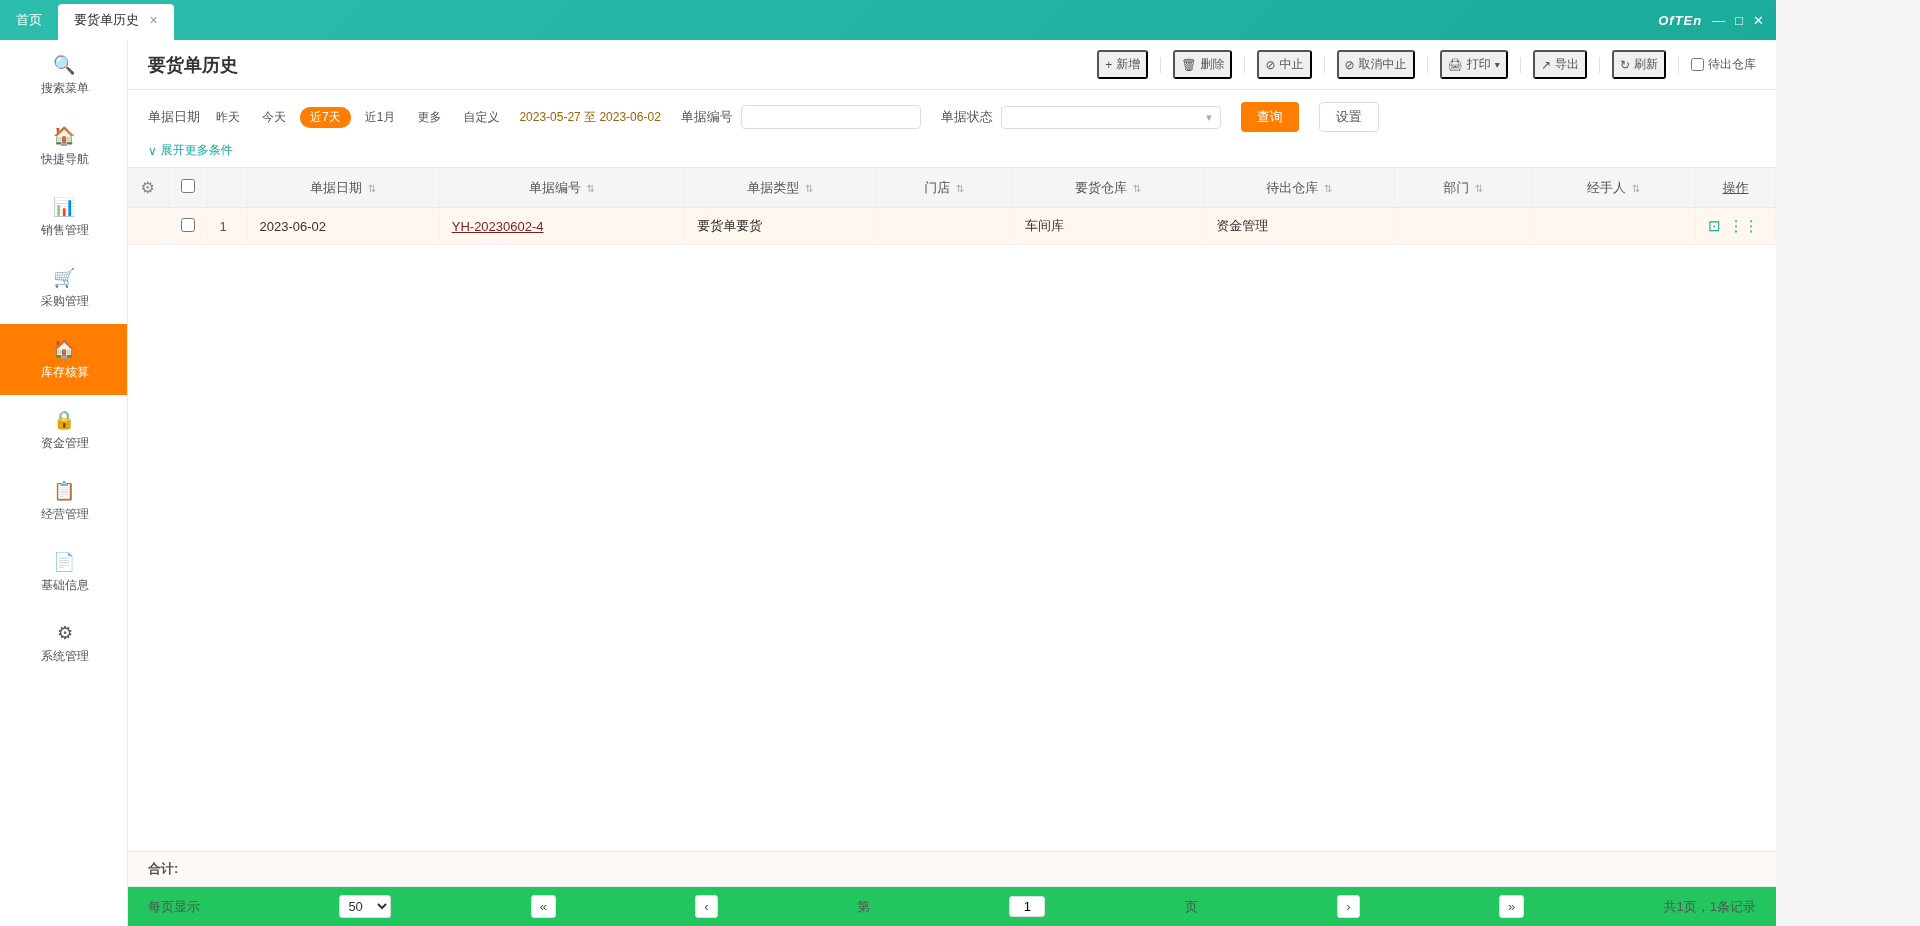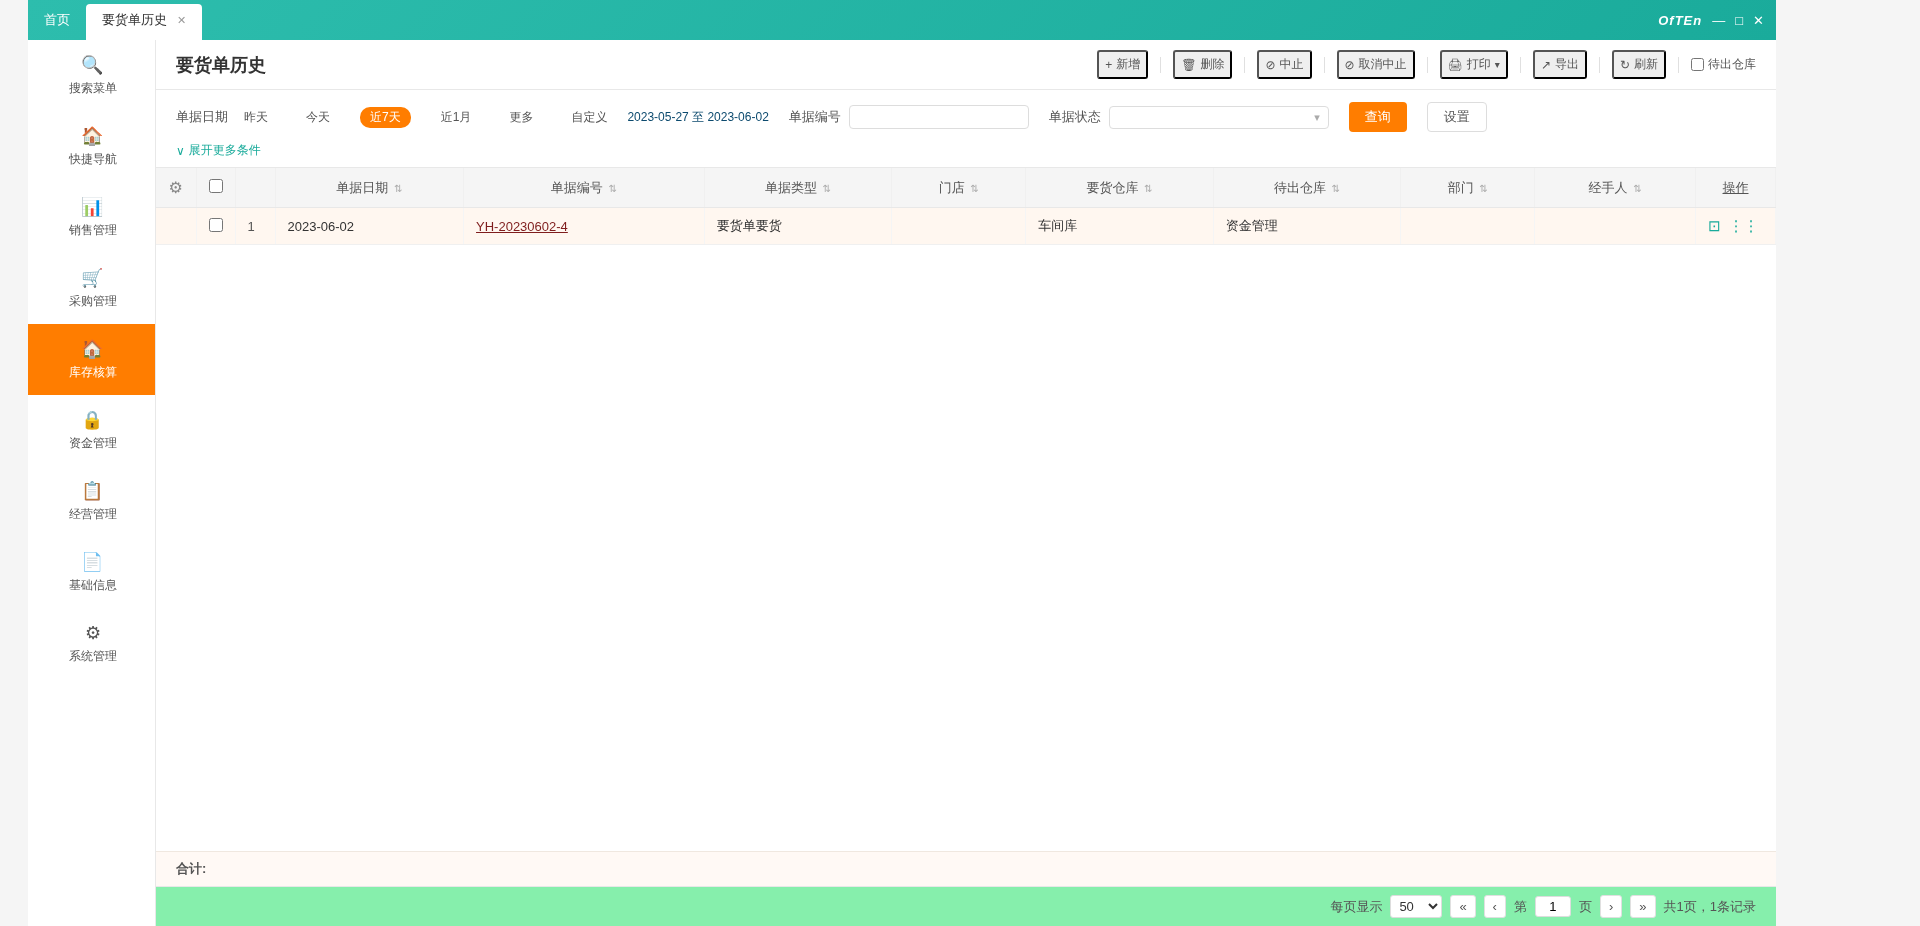"首页" .app-container { padding-left: 28px -> none }
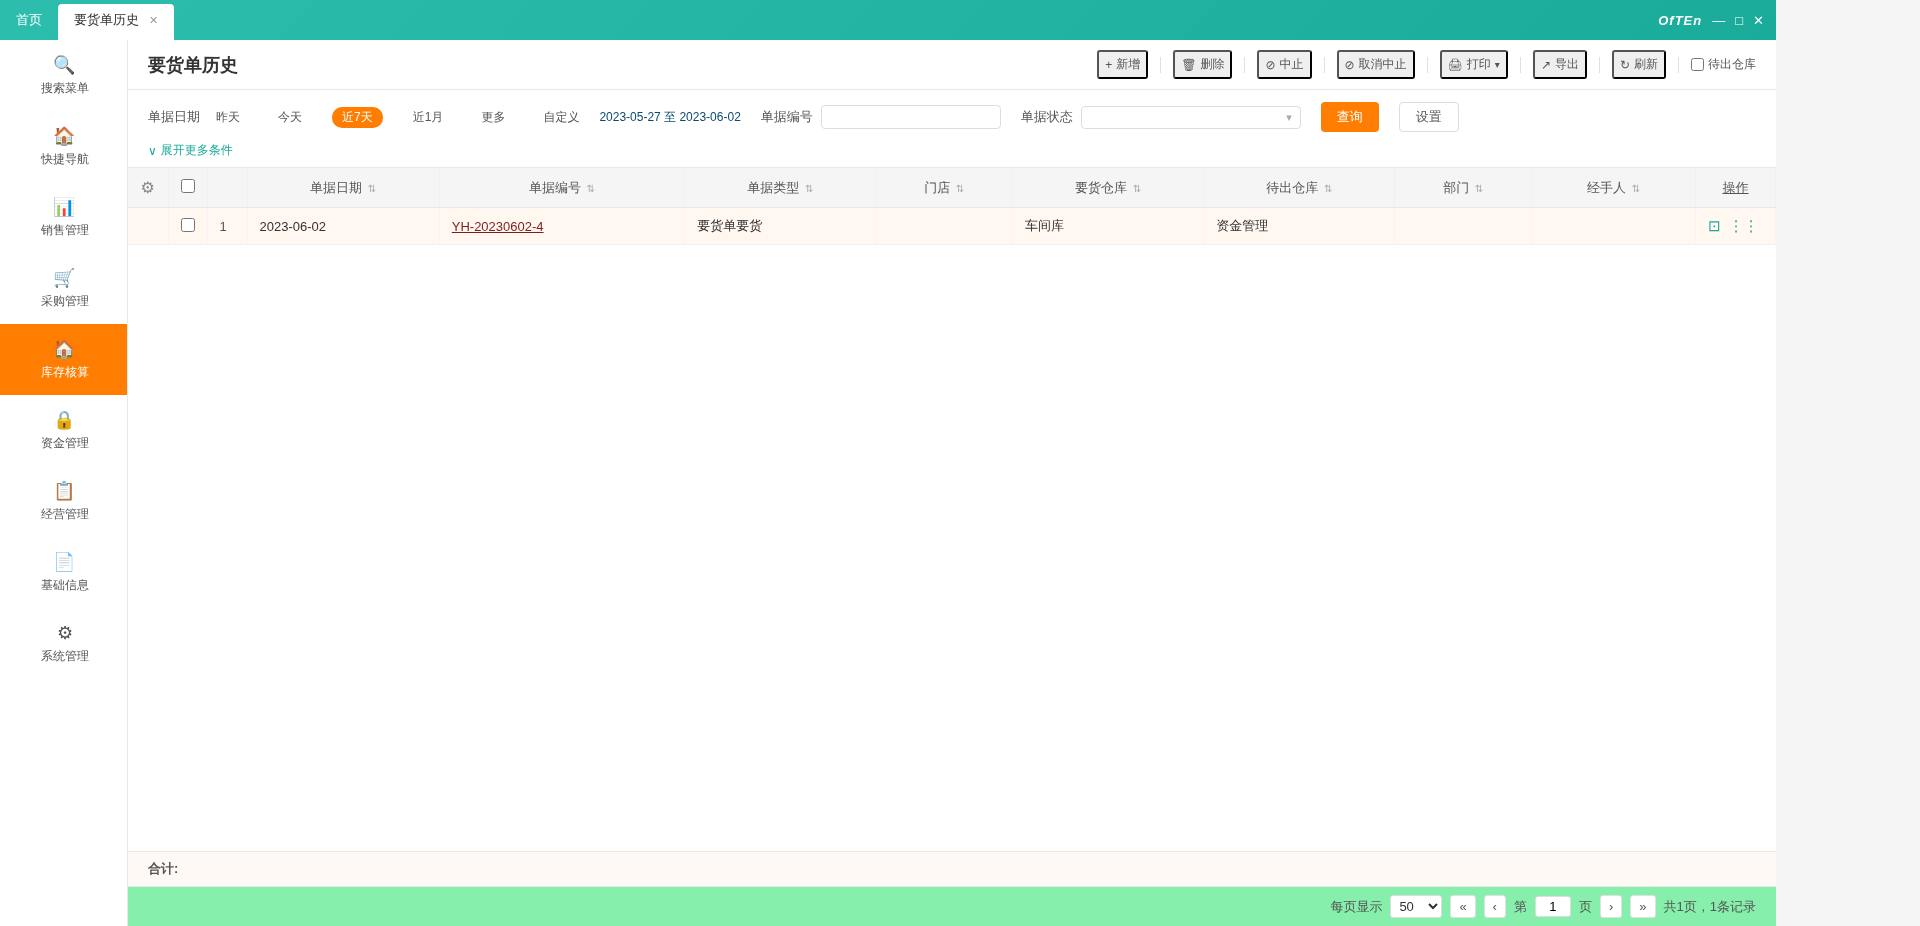"昨天" .date-filter { gap: 22px -> 6px }
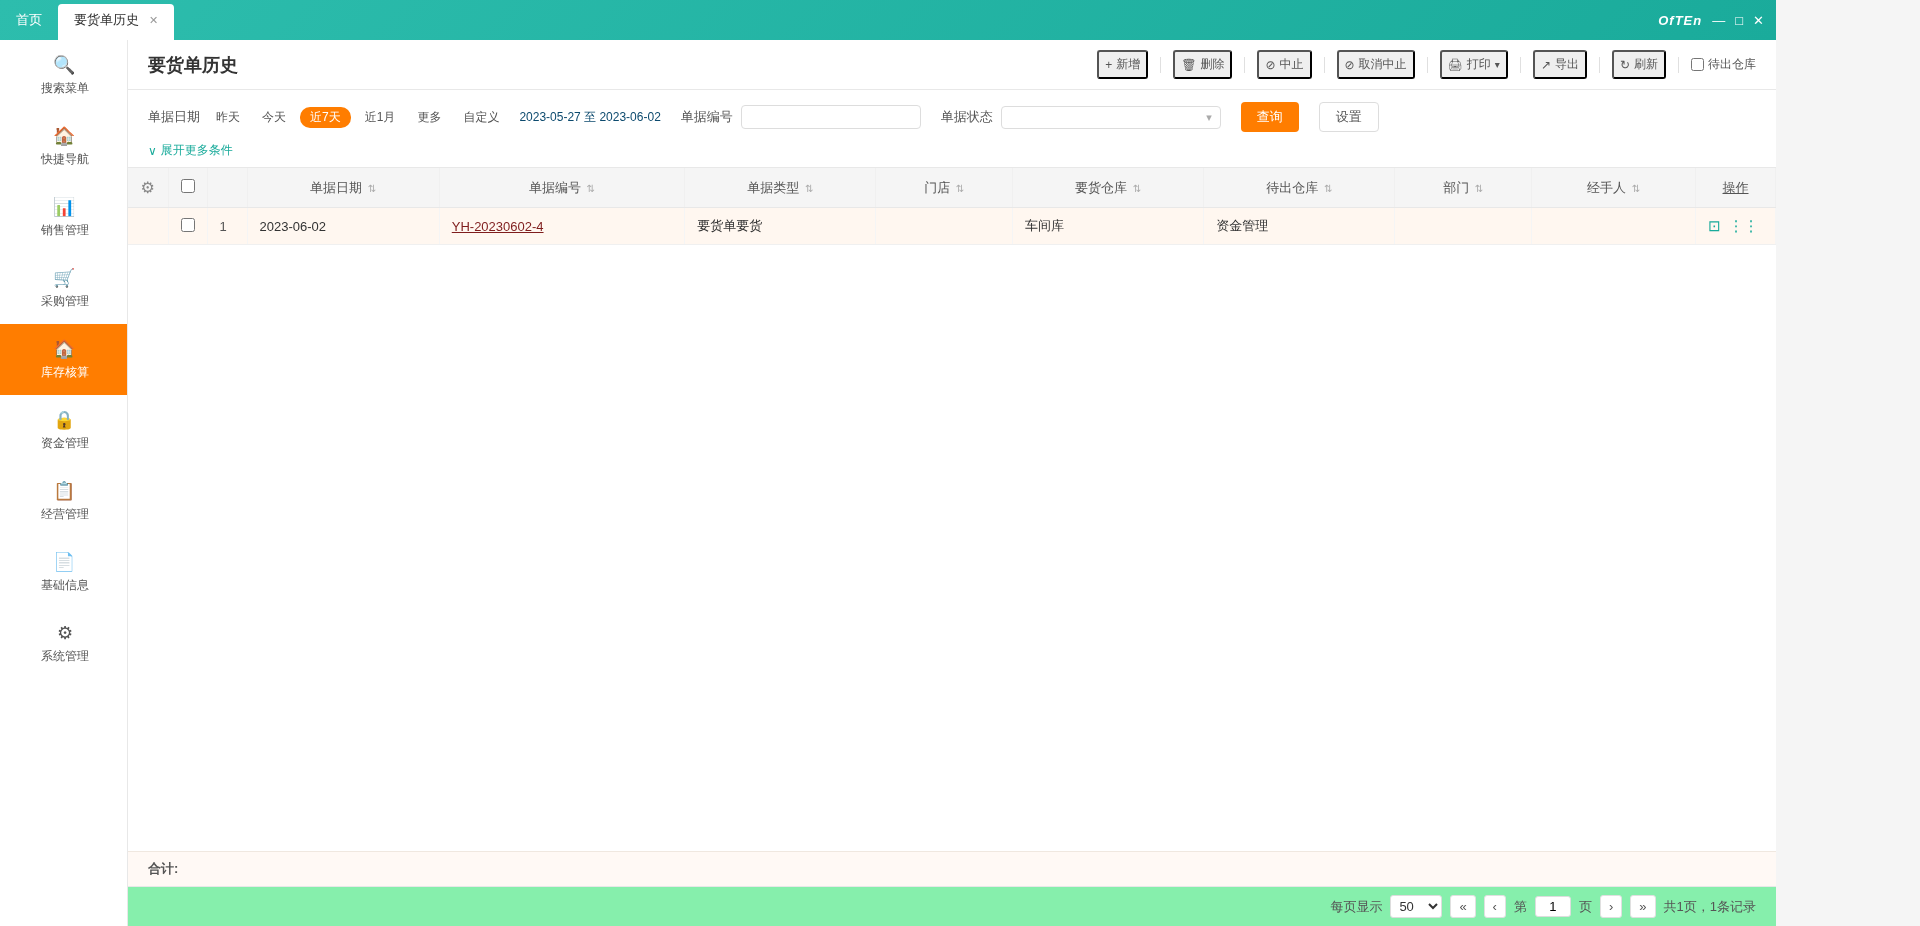"2023-05-27 至 2023-06-02" .date-range { color: #0c4a6e -> #a16207 }
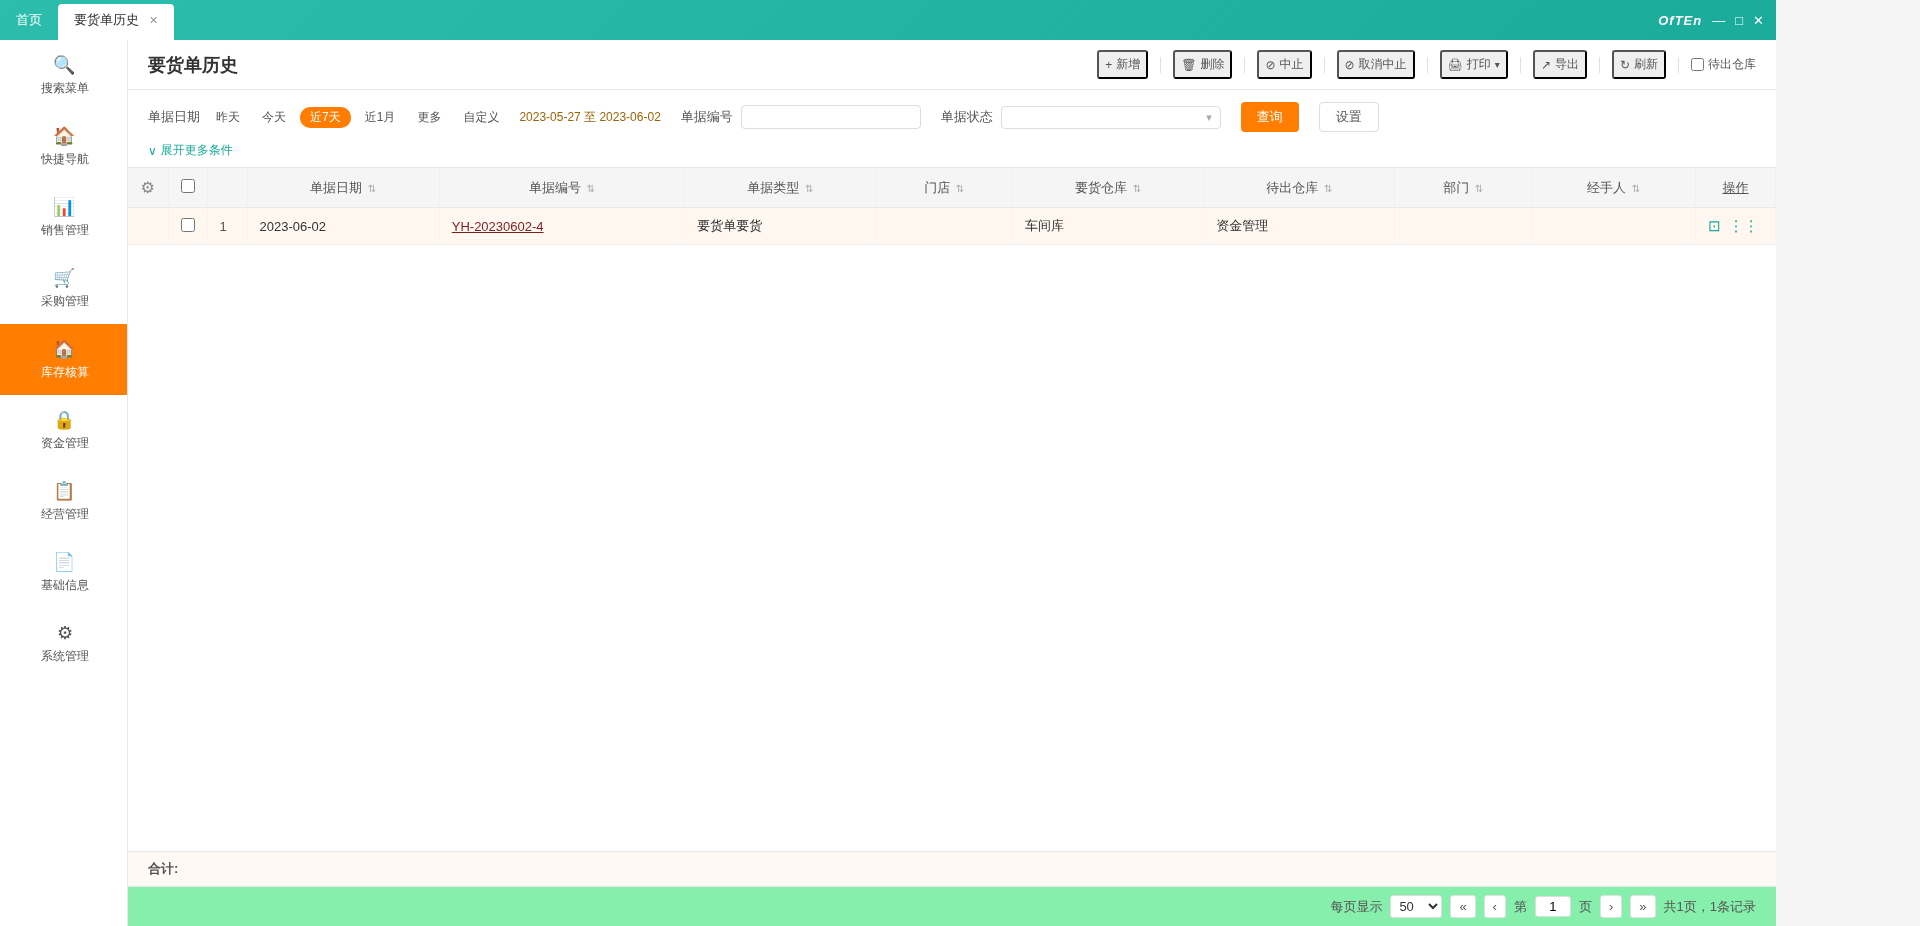"每页显示" .pagination-bar { background: #86efac -> #22c55e; justify-content: flex-end -> space-between }
